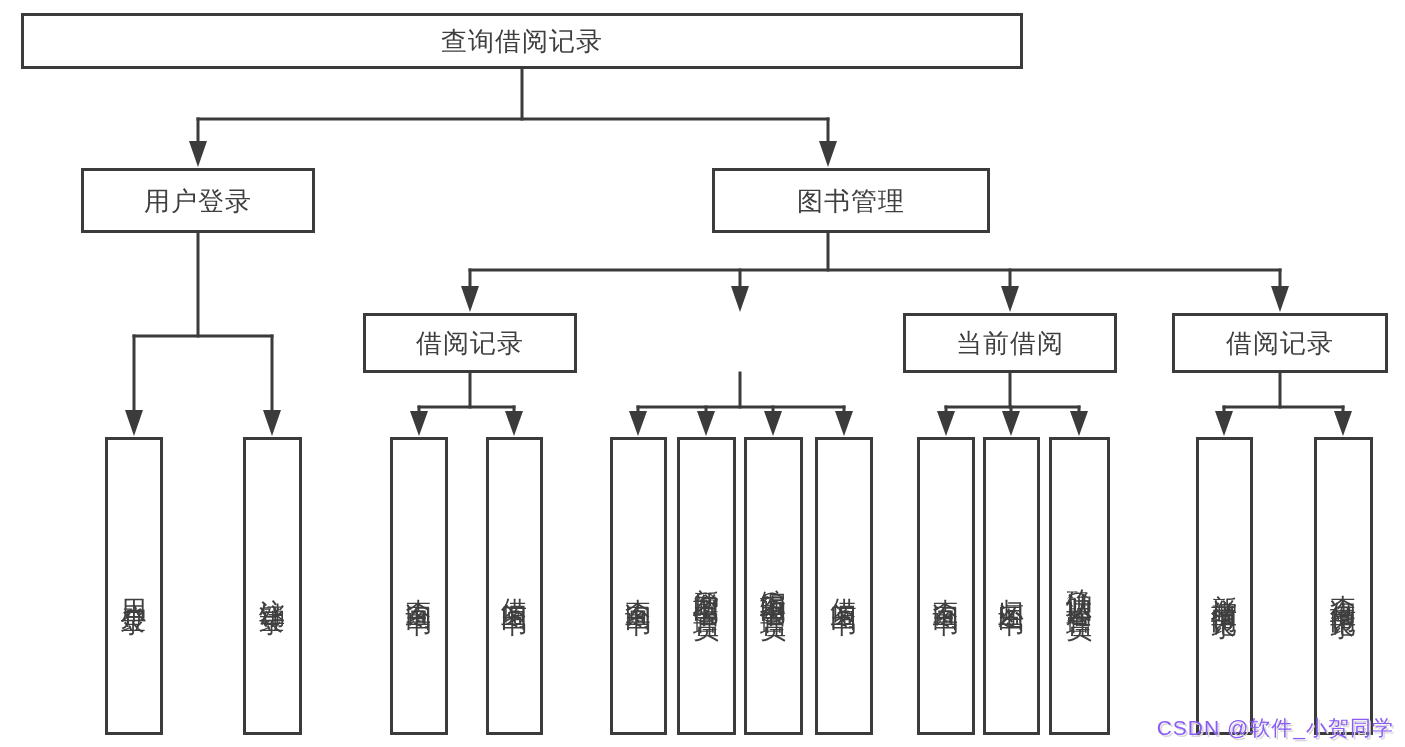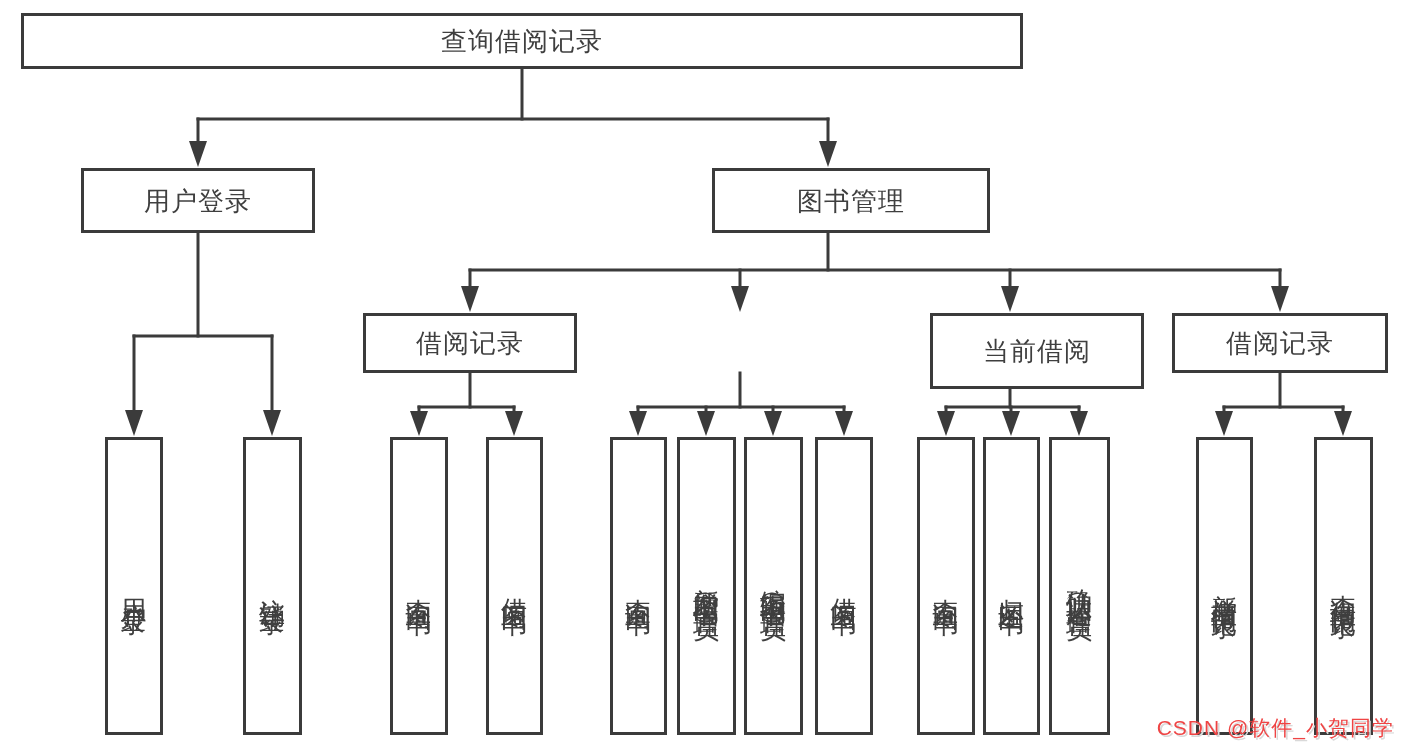"当前借阅" div.node { height: 76px -> 60px; left: 930px -> 903px }
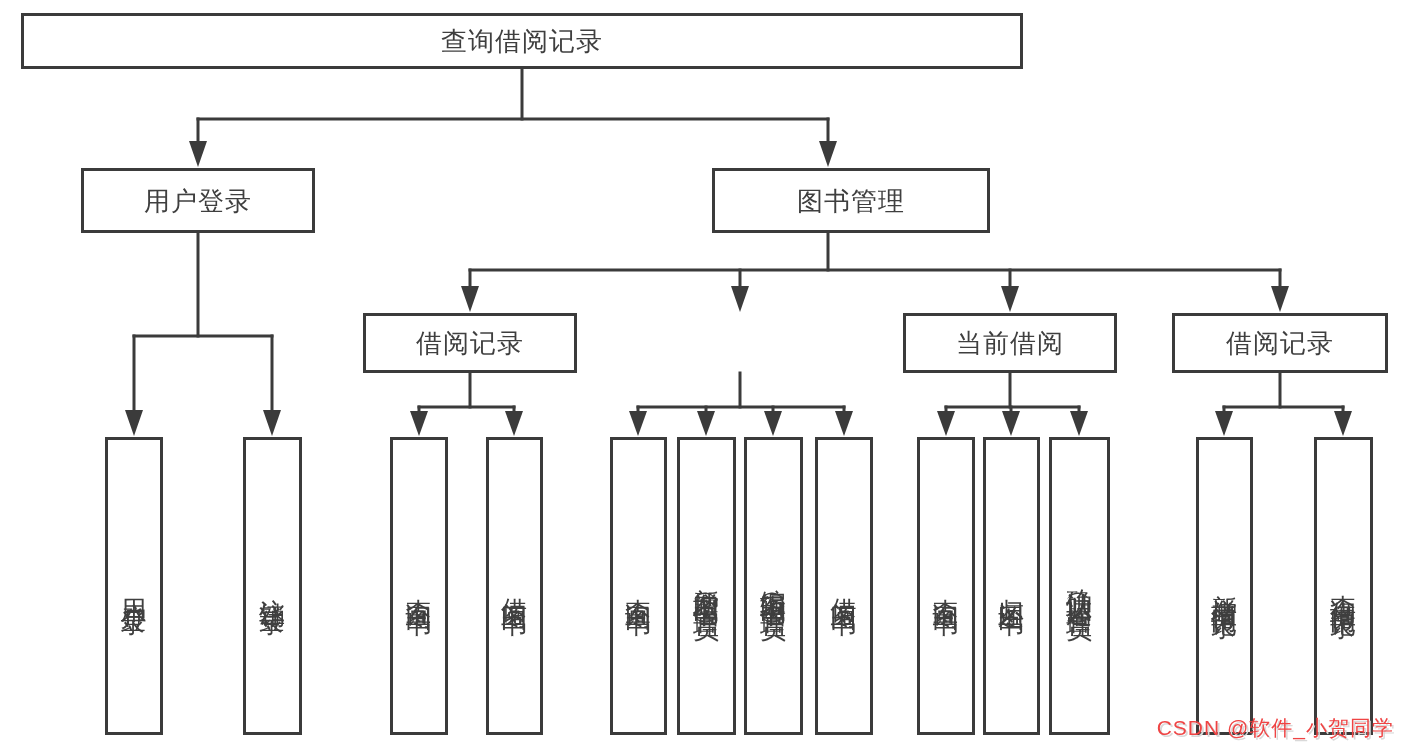"CSDN @软件_小贺同学" .watermark { color: #ef4444 -> #8b5cf6 }
